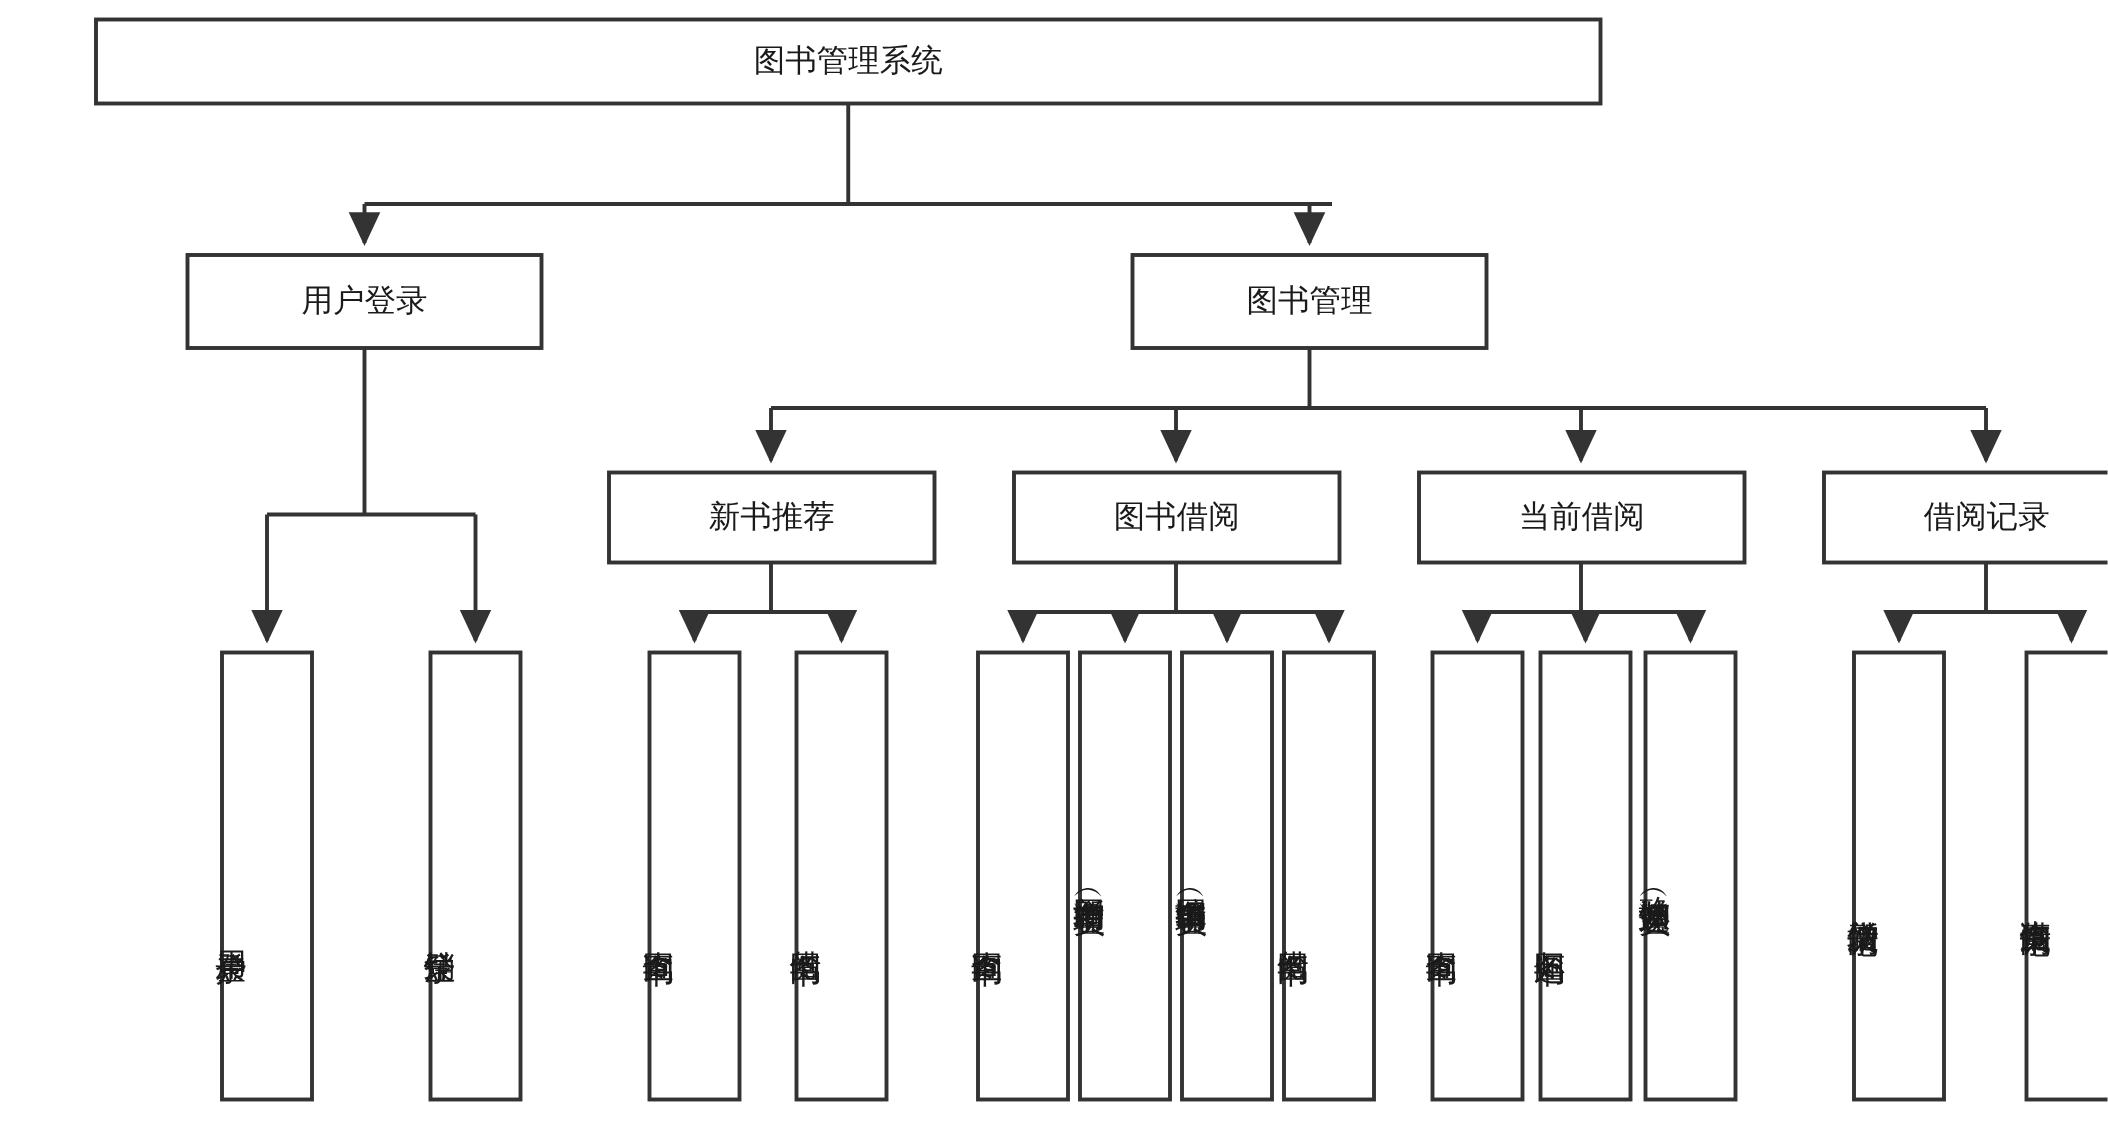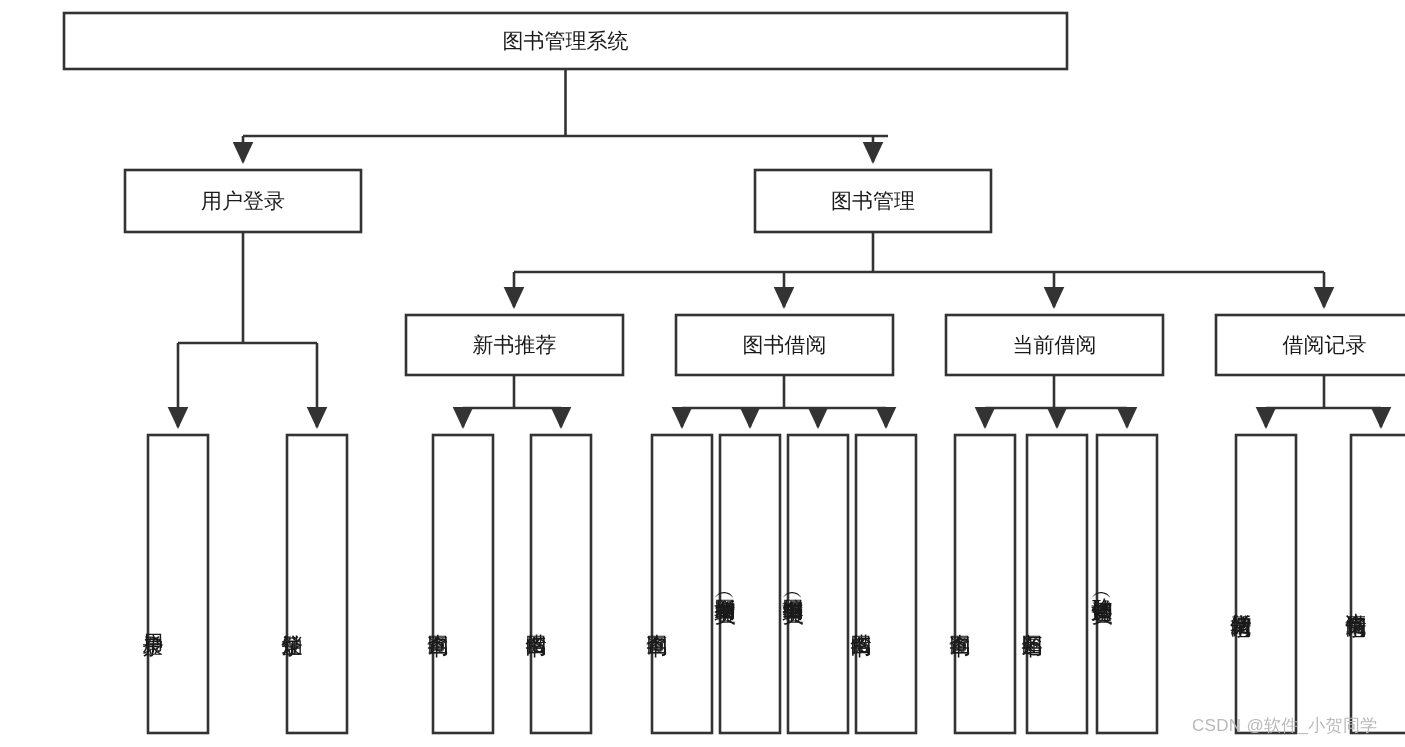"CSDN @软件_小贺同学" div.watermark { html: <div>CSDN @软件_小贺同学</div> -> none }
